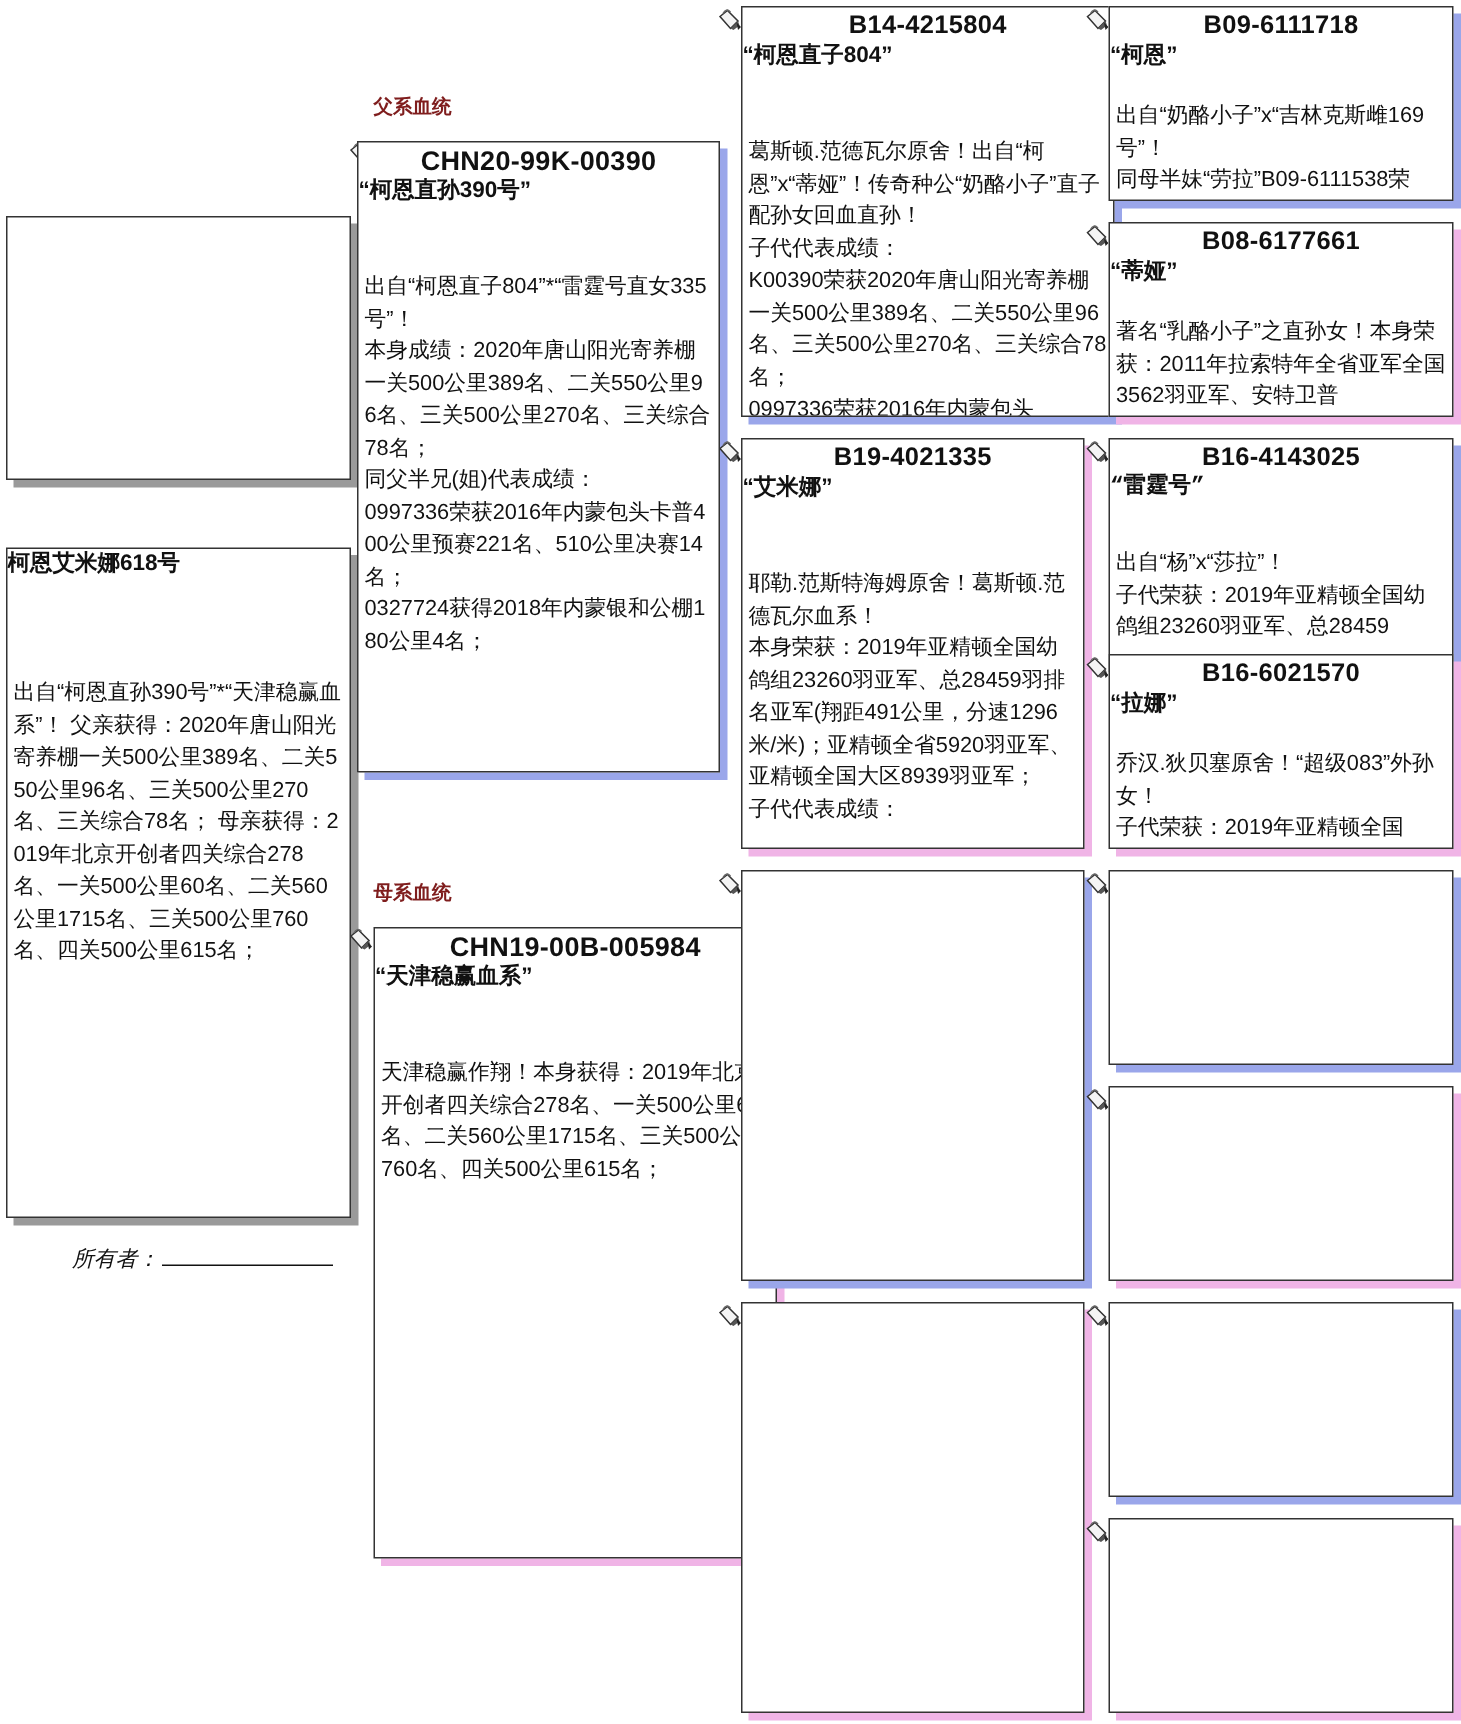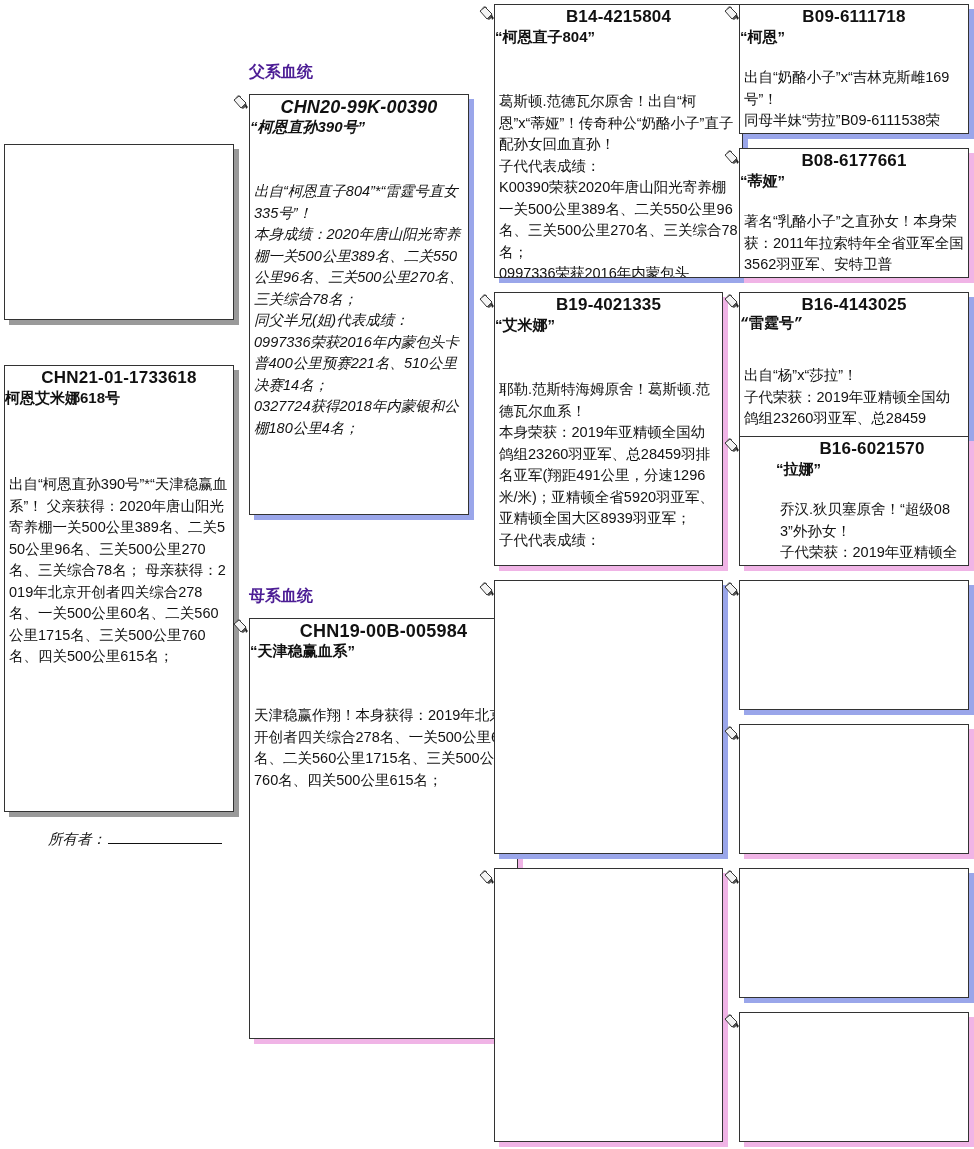"父系血统" .section-label { color: #4c1d95 -> #7f1d1d; font-size: 16px -> 13px }
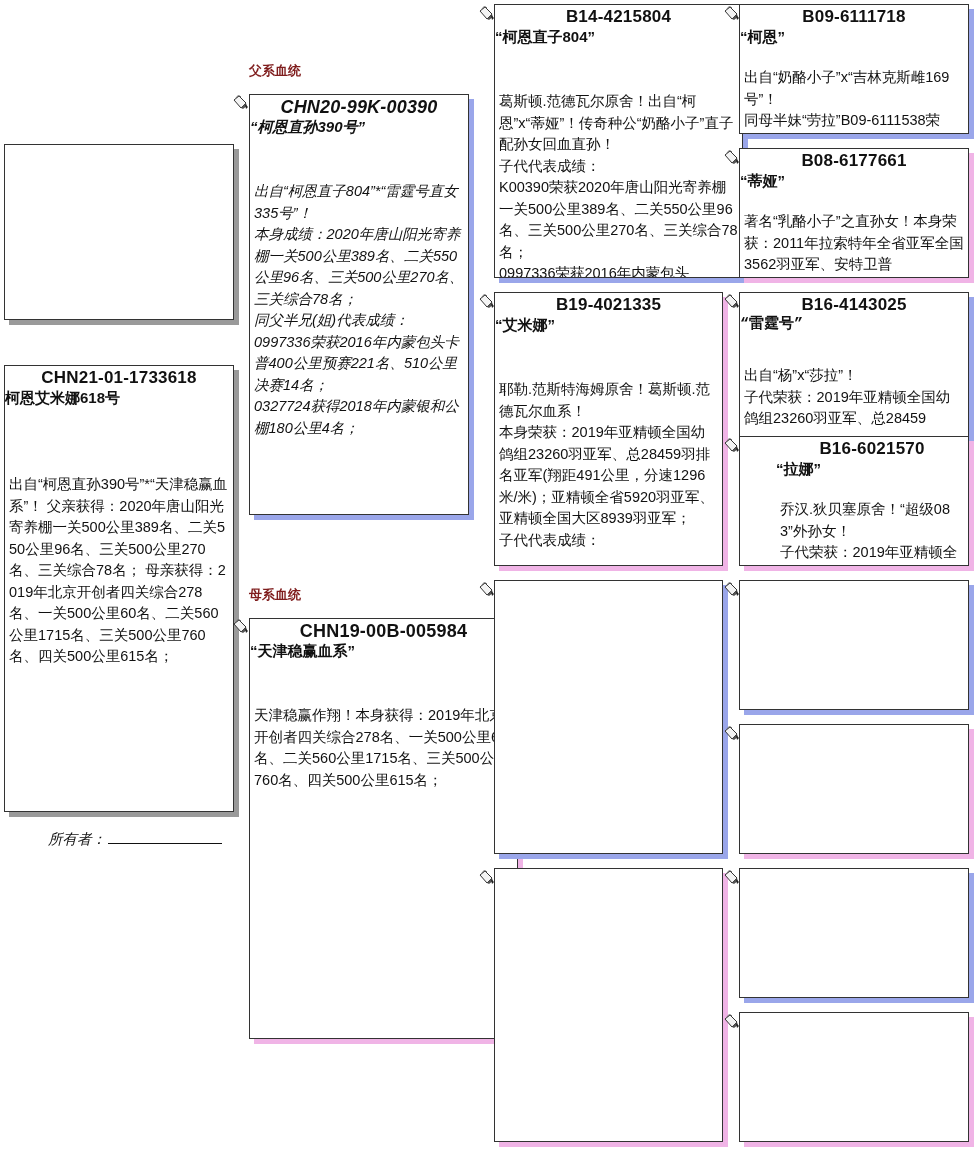"CHN20-99K-00390" div.box { font-style: italic -> none; left: 249px -> 238px; width: 220px -> 242px }
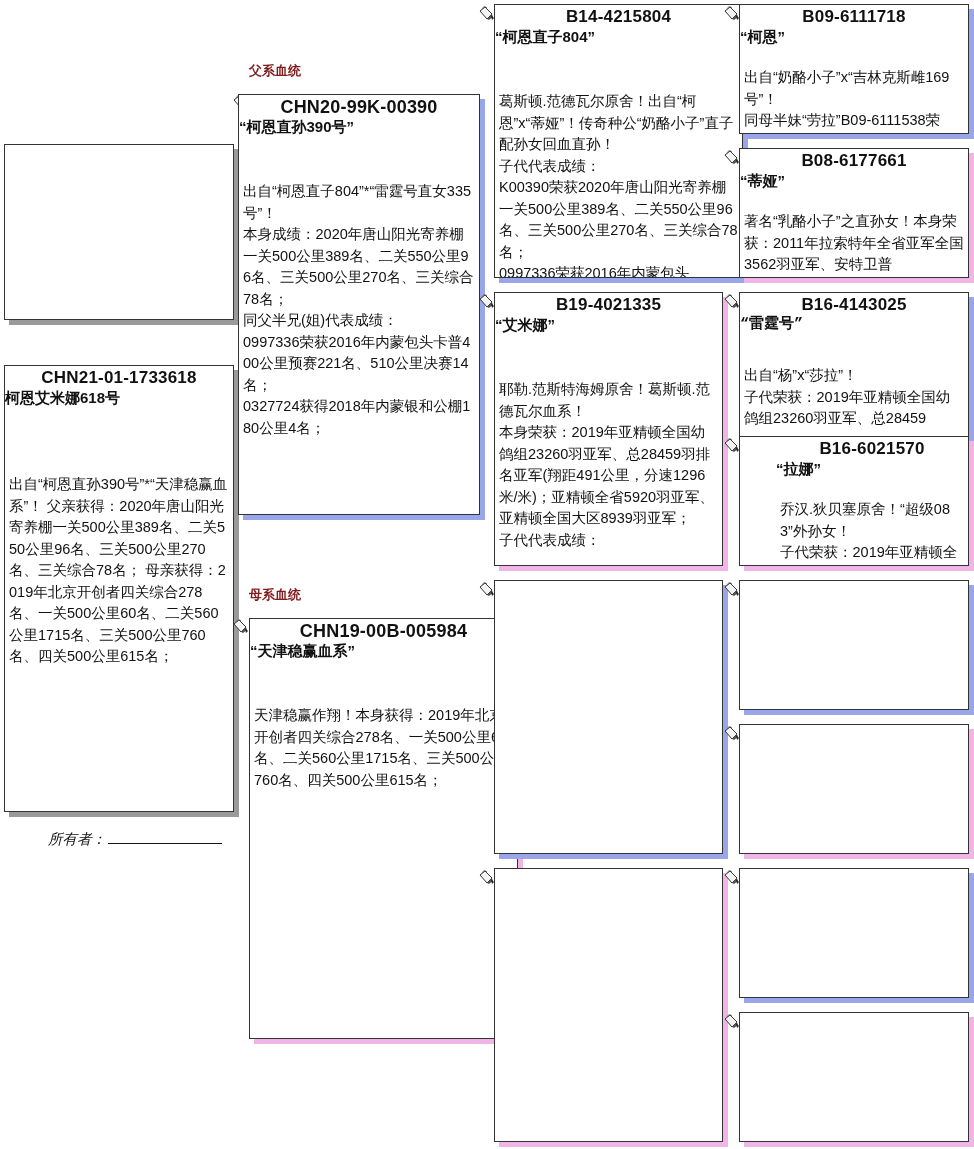"CHN21-01-1733618" div.ring { html: <div>CHN21-01-1733618</div> -> none }
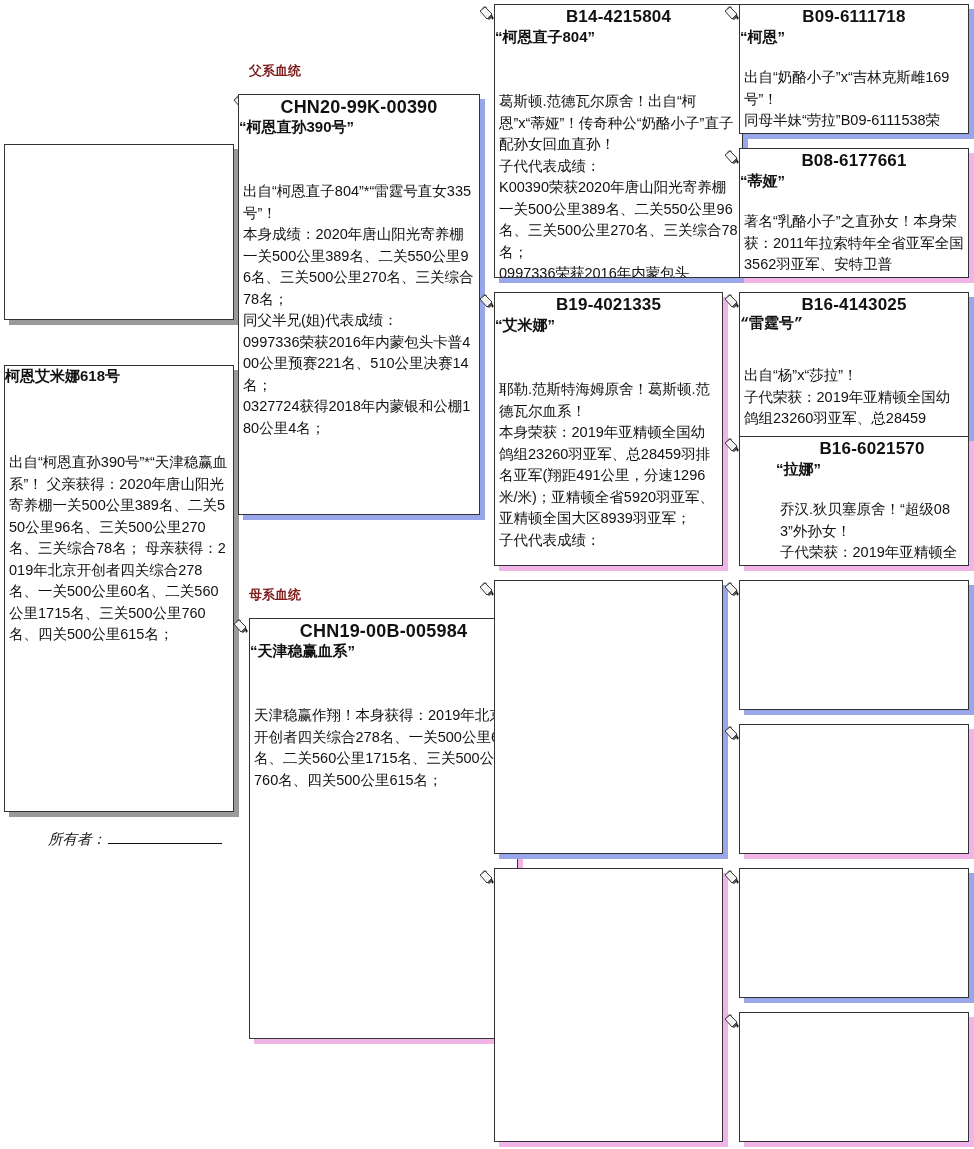"B16-6021570" div.box { padding-left: 36px -> none }
